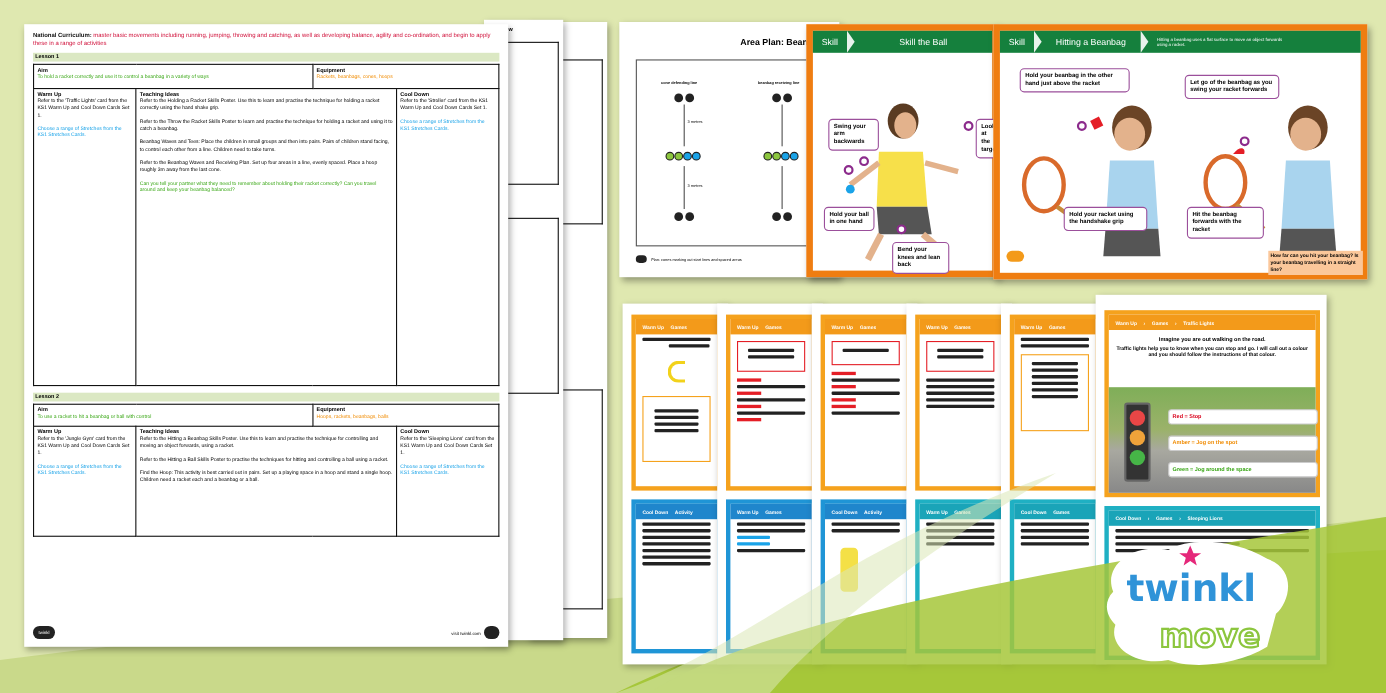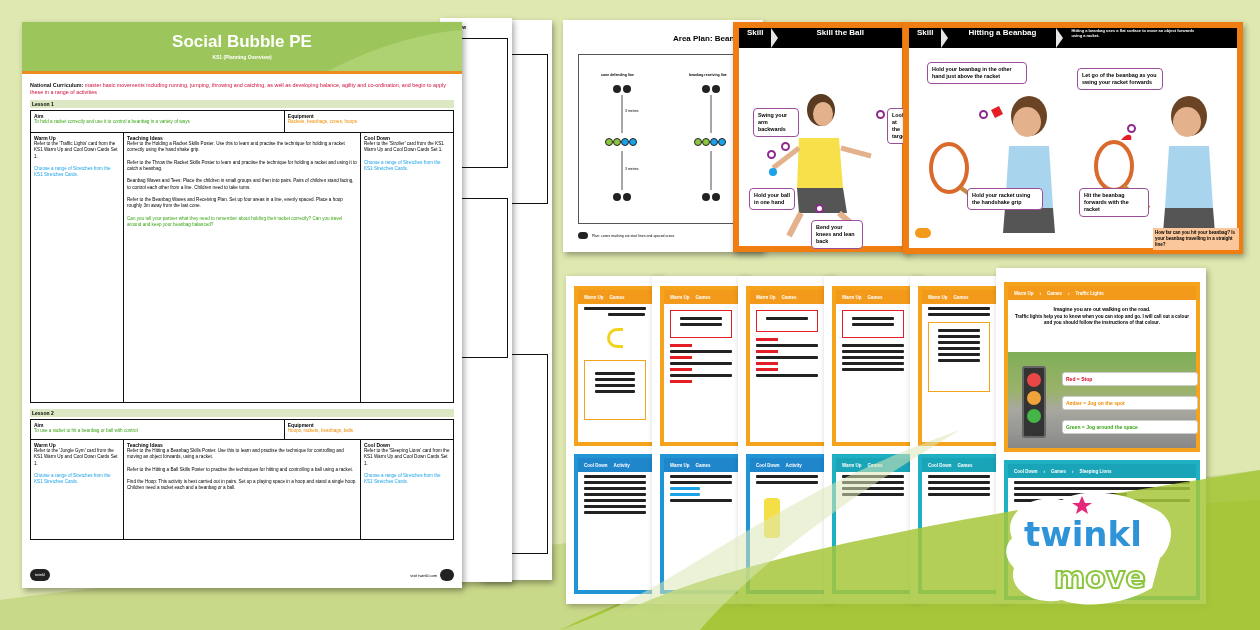"Social Bubble PE" div.hdr-green { html: <div> <svg> <path></path> </svg> <div>Social Bubble PE</div> <div>KS1 (Planning Overview)</div> </div> -> none }
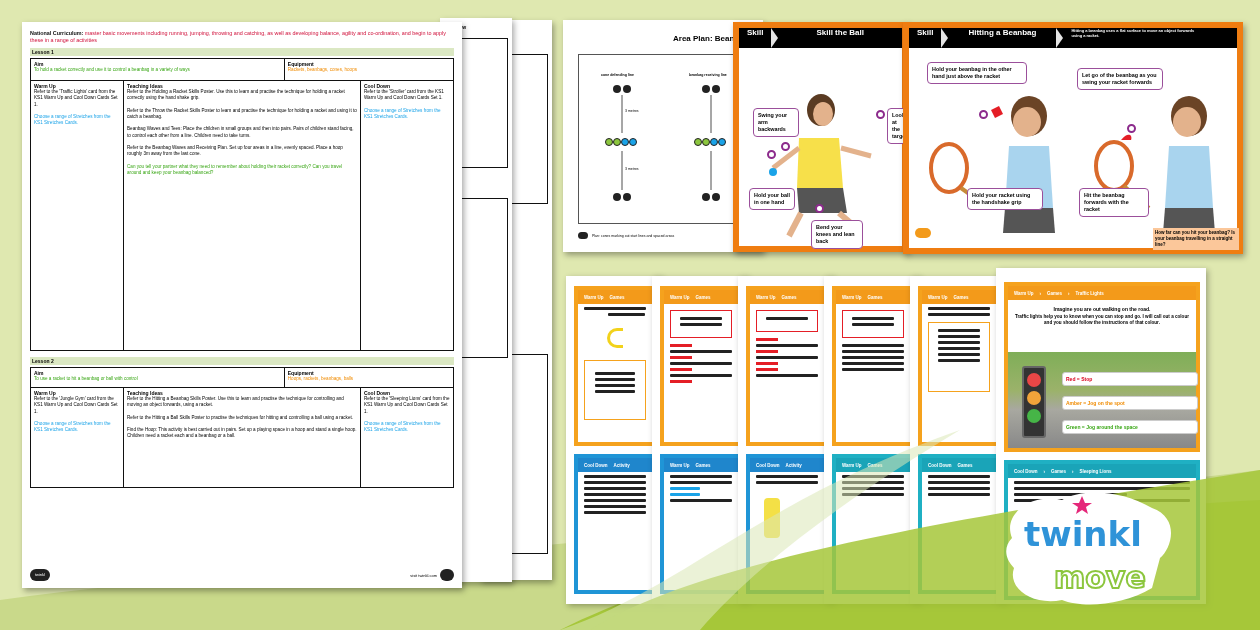"Skill" .ptab { align-items: none -> center; background: #000000 -> #15803d; font-weight: bold -> normal }
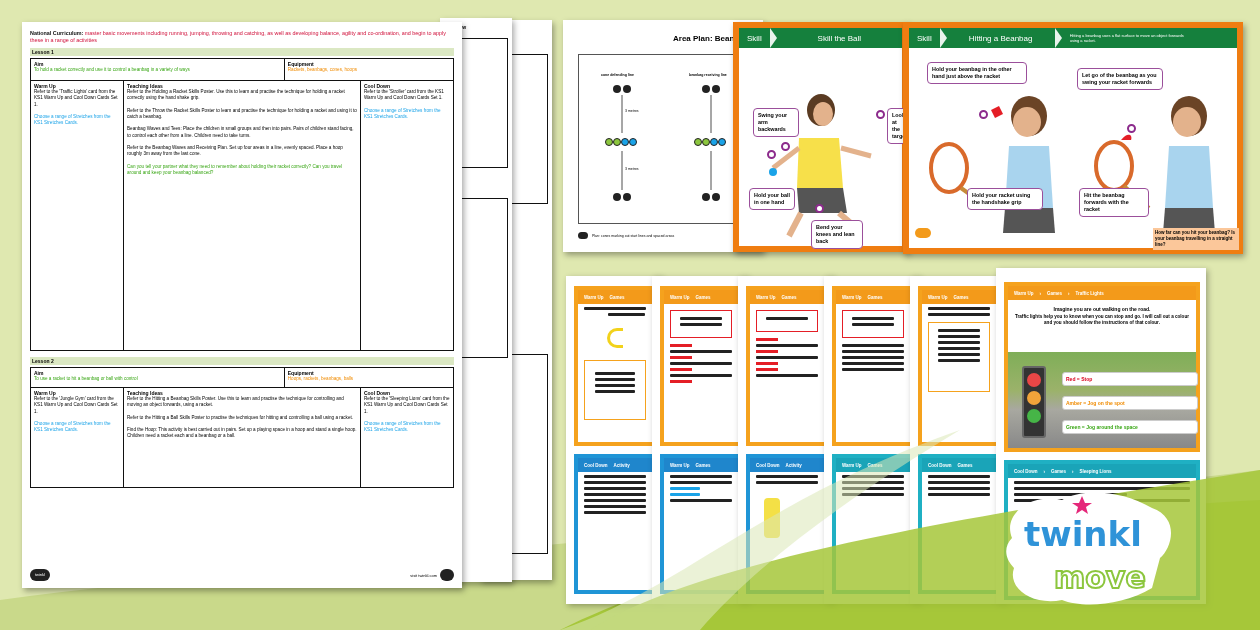"Hitting a Beanbag" span { width: 108px -> 90px }
